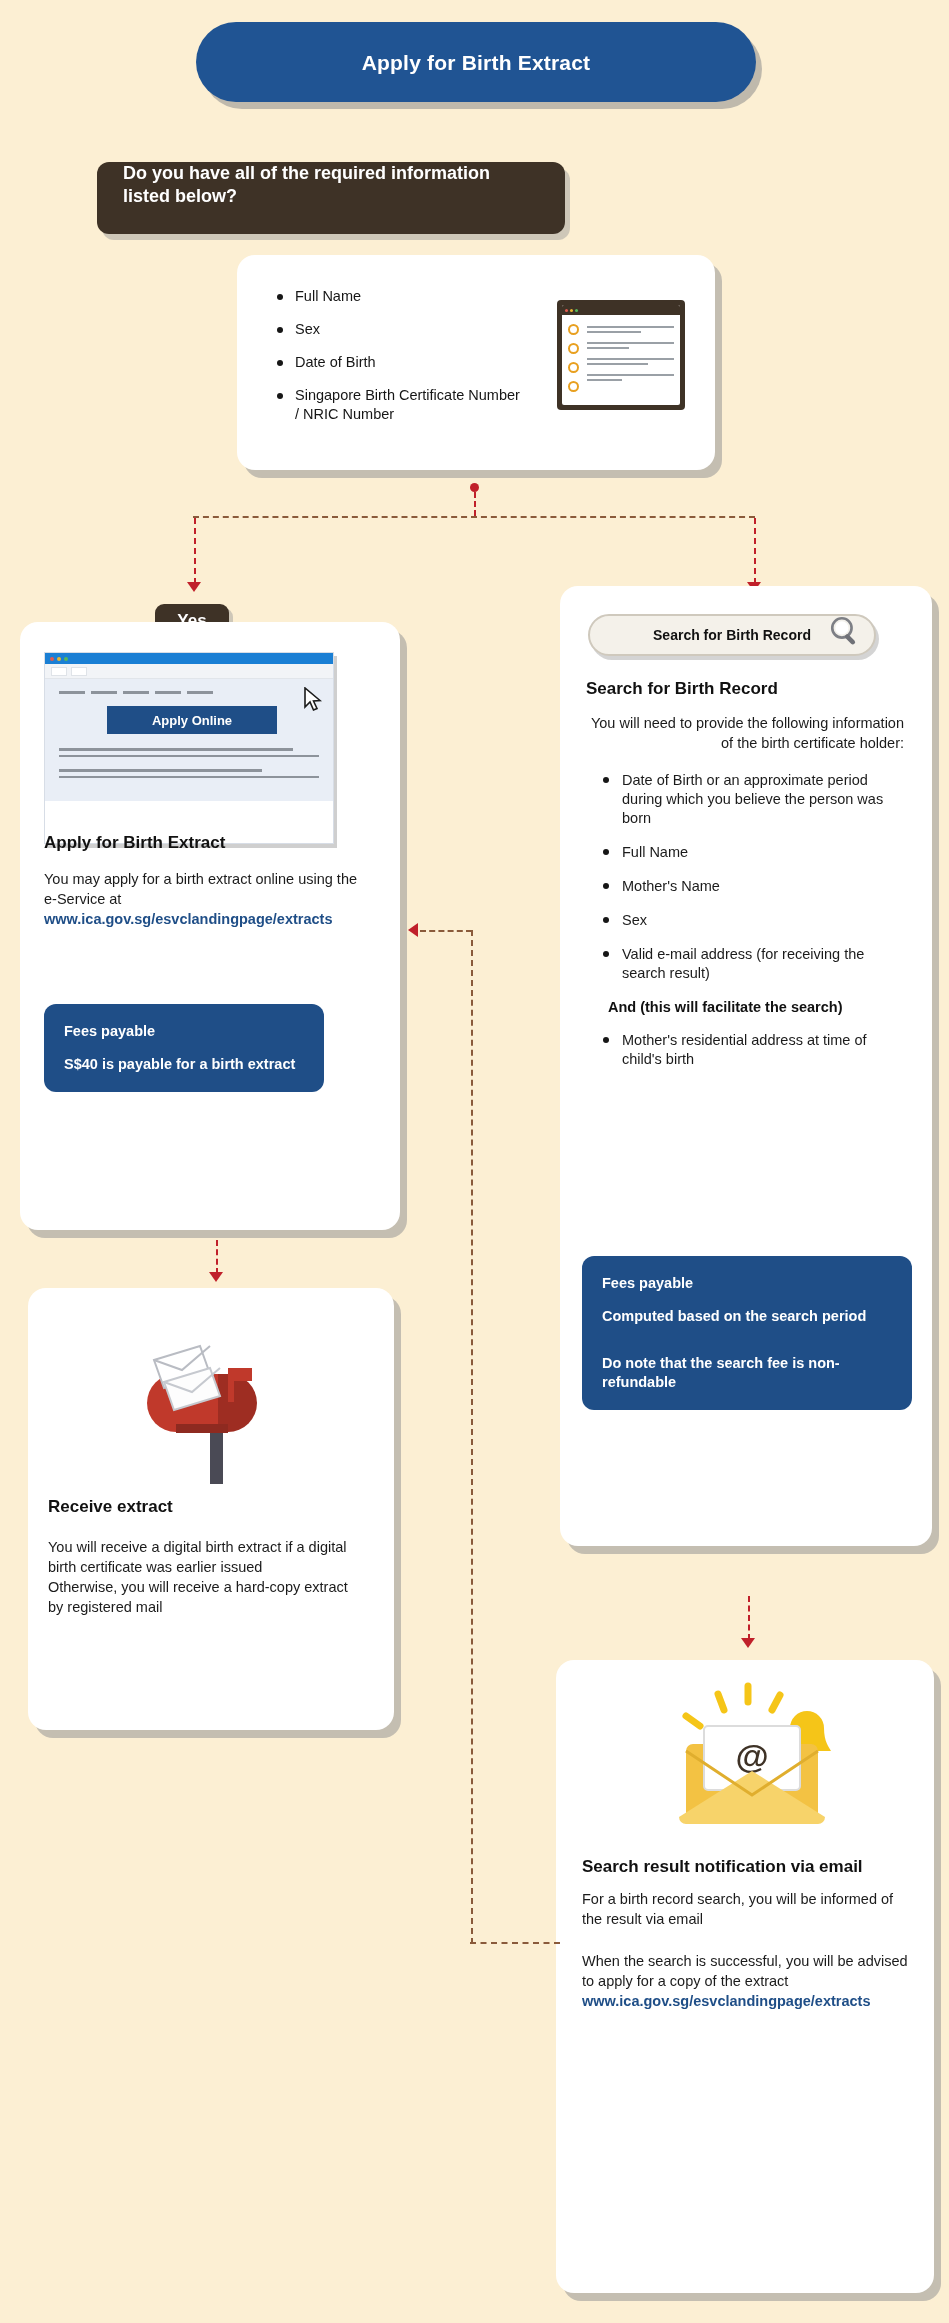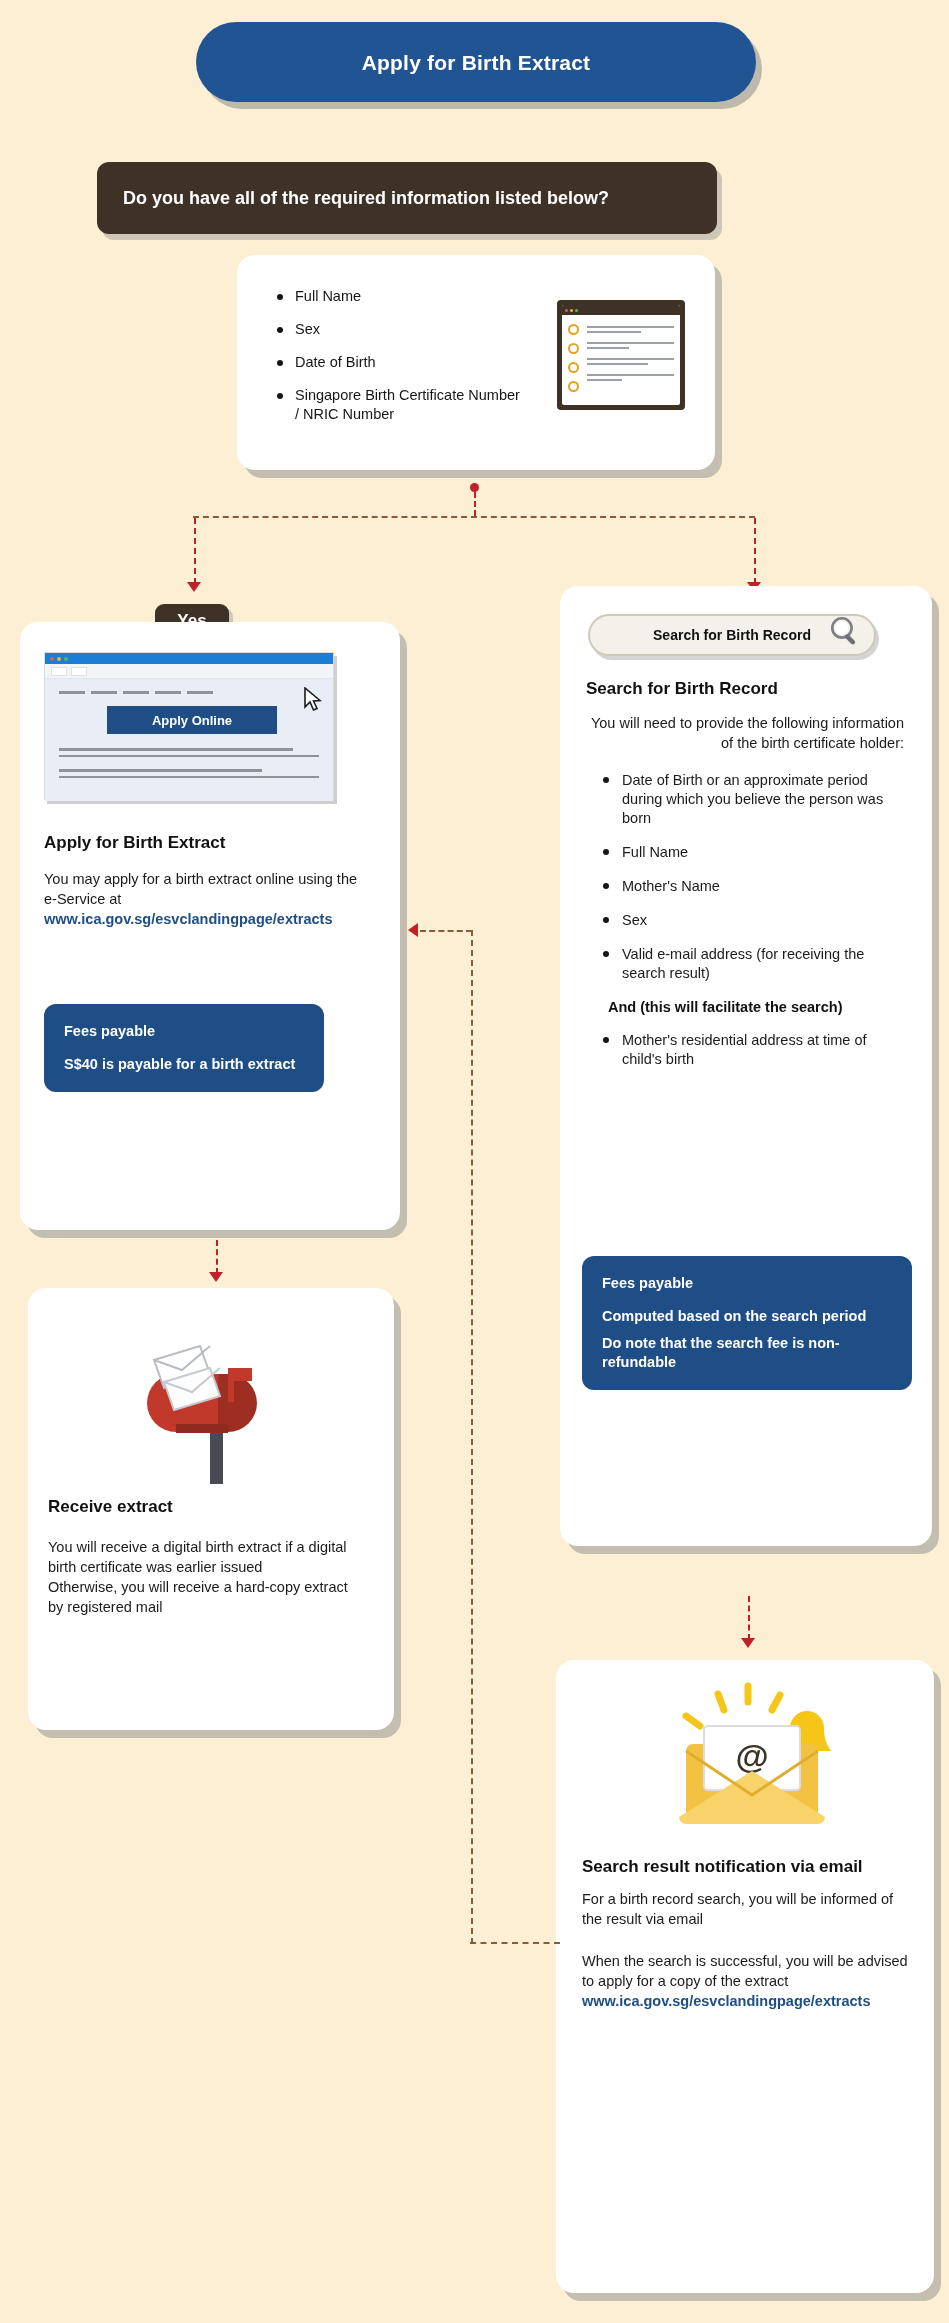"Do you have all of" .question-bar { align-items: center -> flex-start; width: 620px -> 468px }
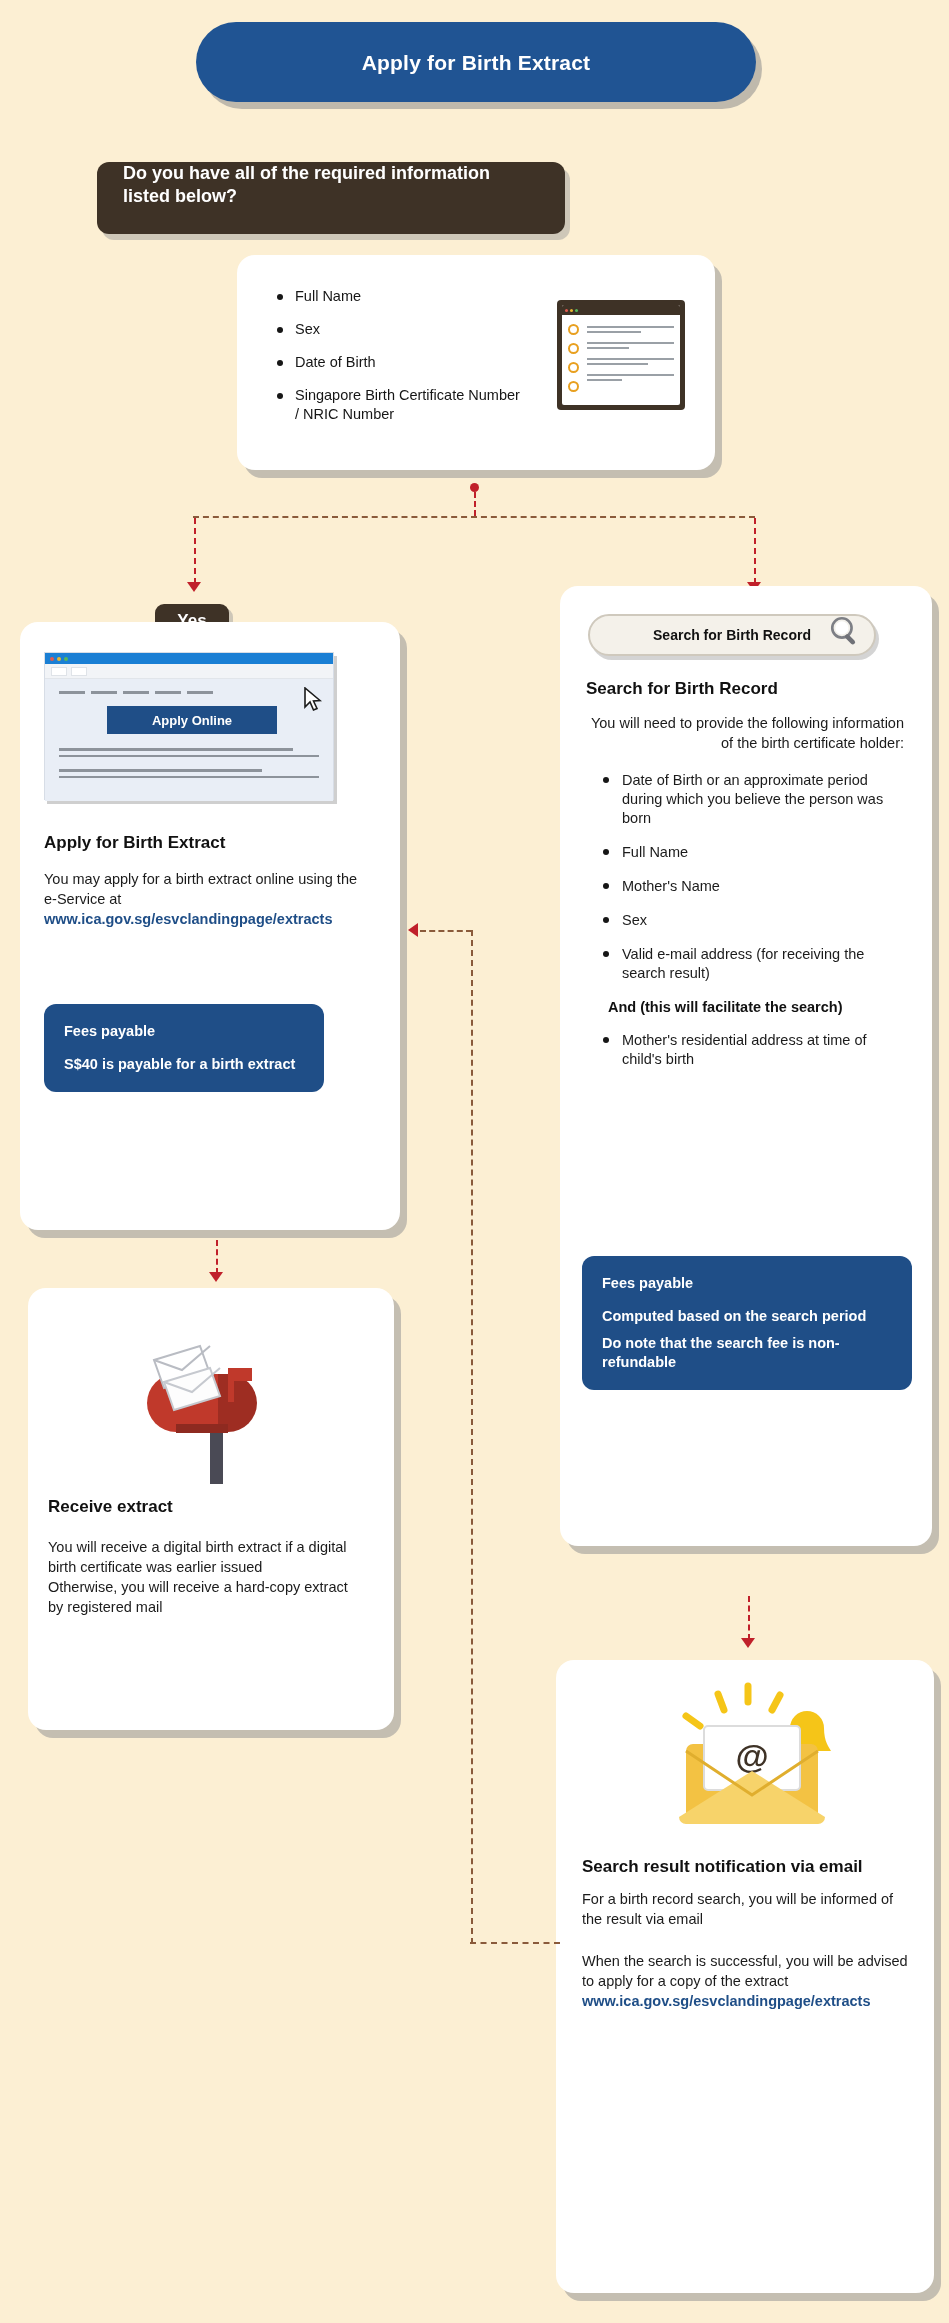"Apply Online" #browser { height: 148px -> 192px }
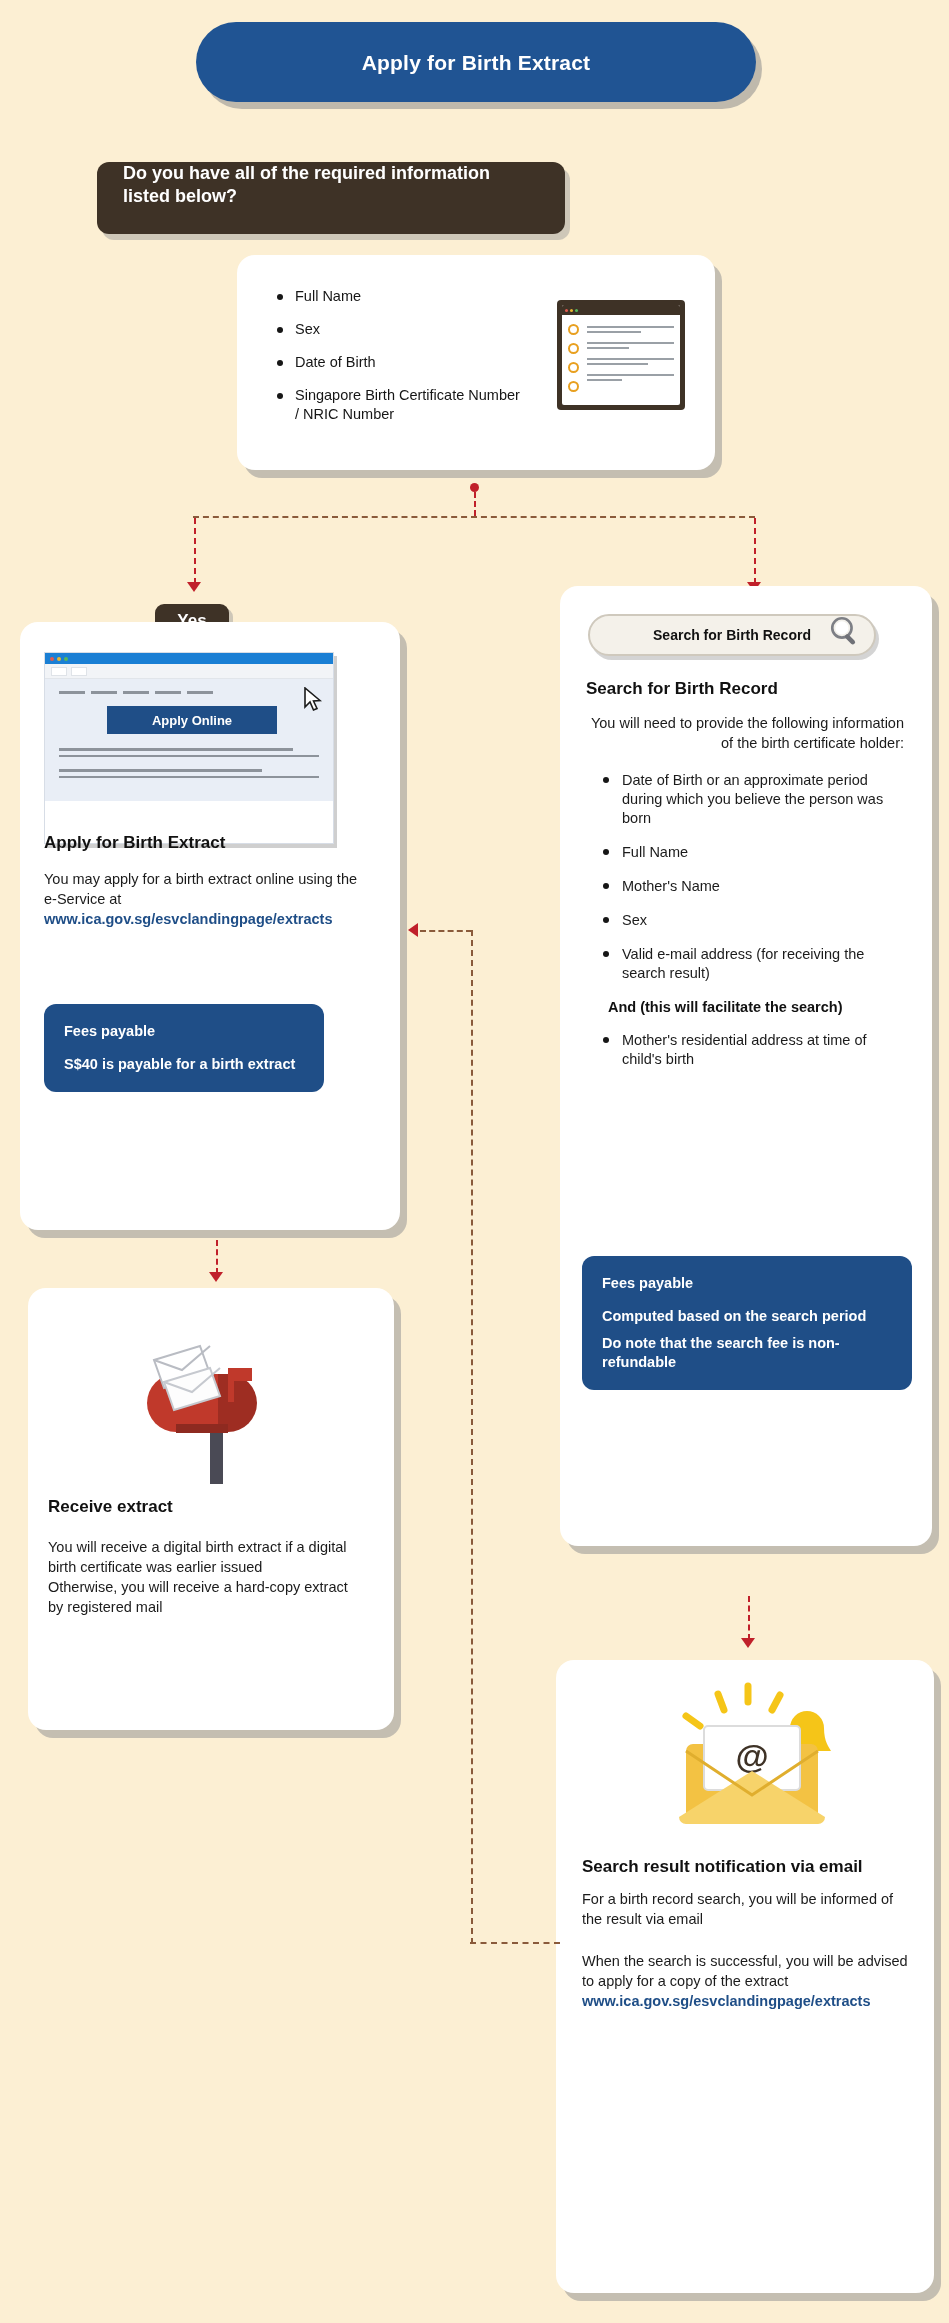"Do note that the search" .fee-box .fp + .fp { margin-top: 8px -> 28px }
